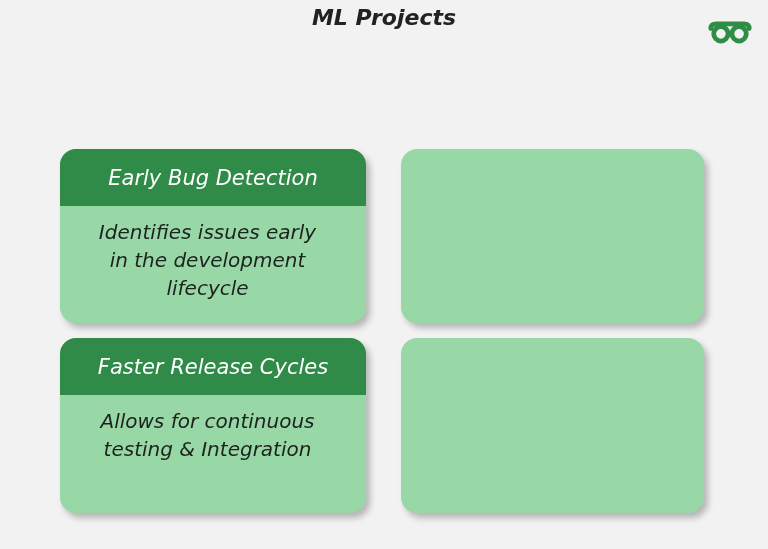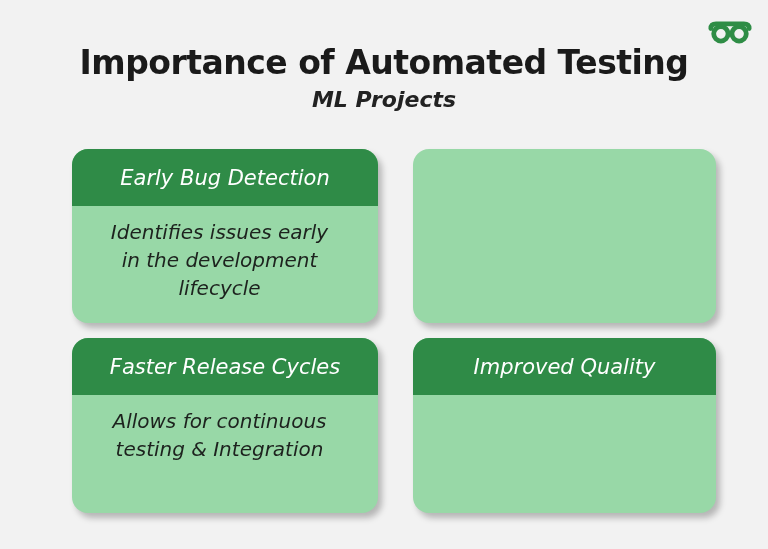"Importance of Automated Testing" h1.page-title { html: <h1>Importance of Automated Testing</h1> -> none }
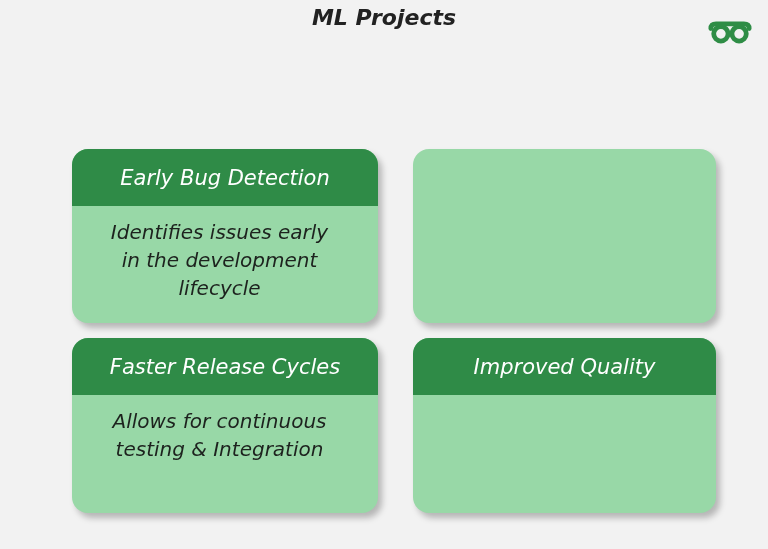"Early Bug Detection" .cards-grid { left: 72px -> 60px }
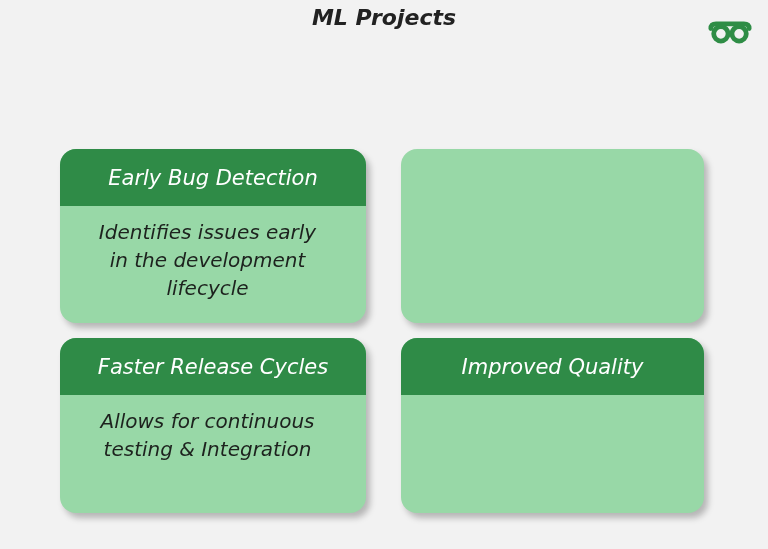"Improved Quality" div.card-header { html: <div> <span>Improved Quality</span> </div> -> none }
